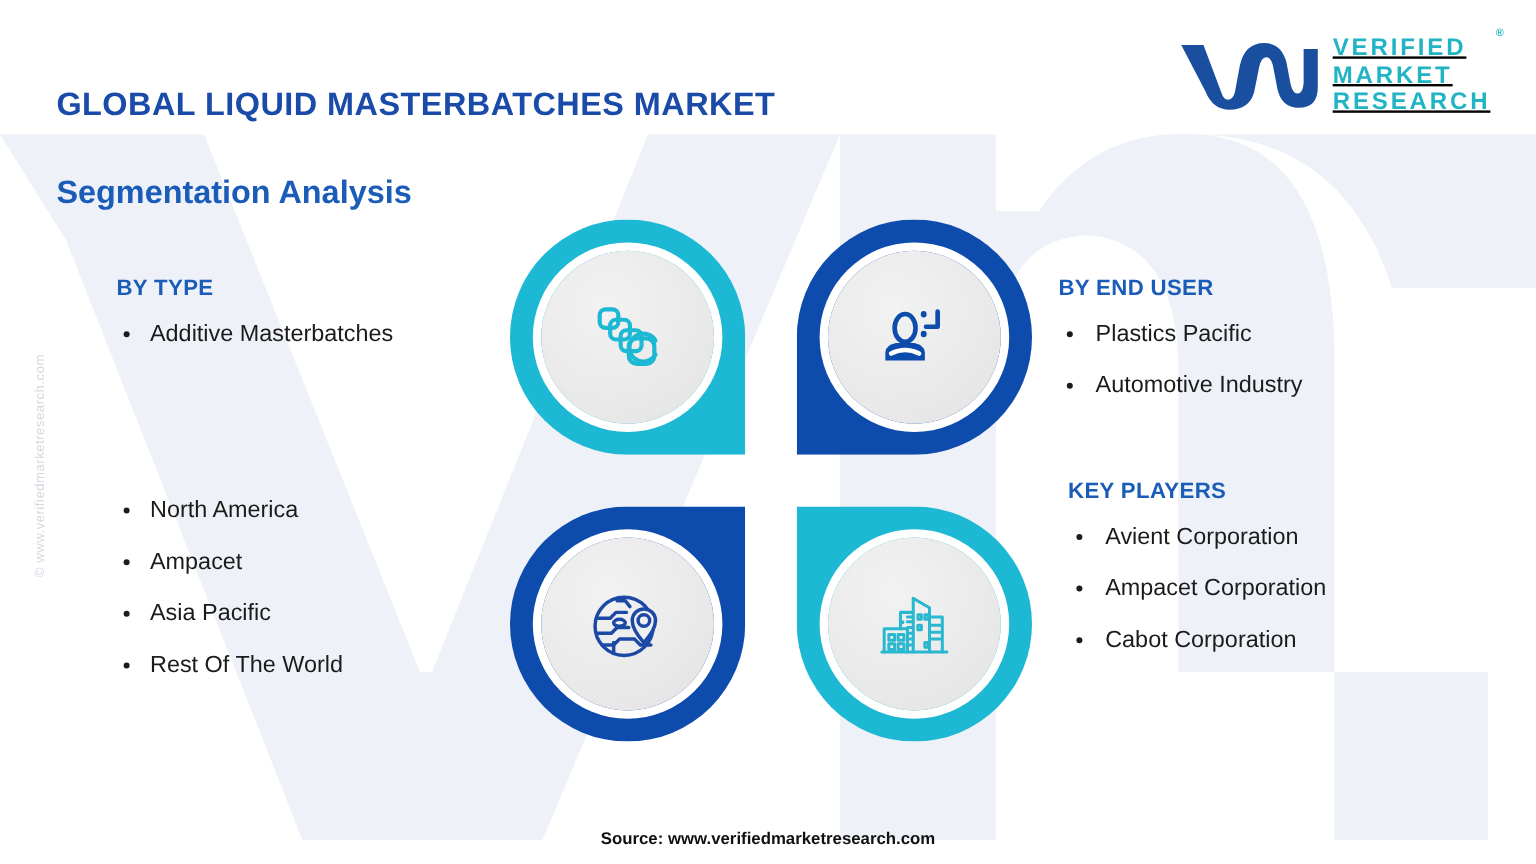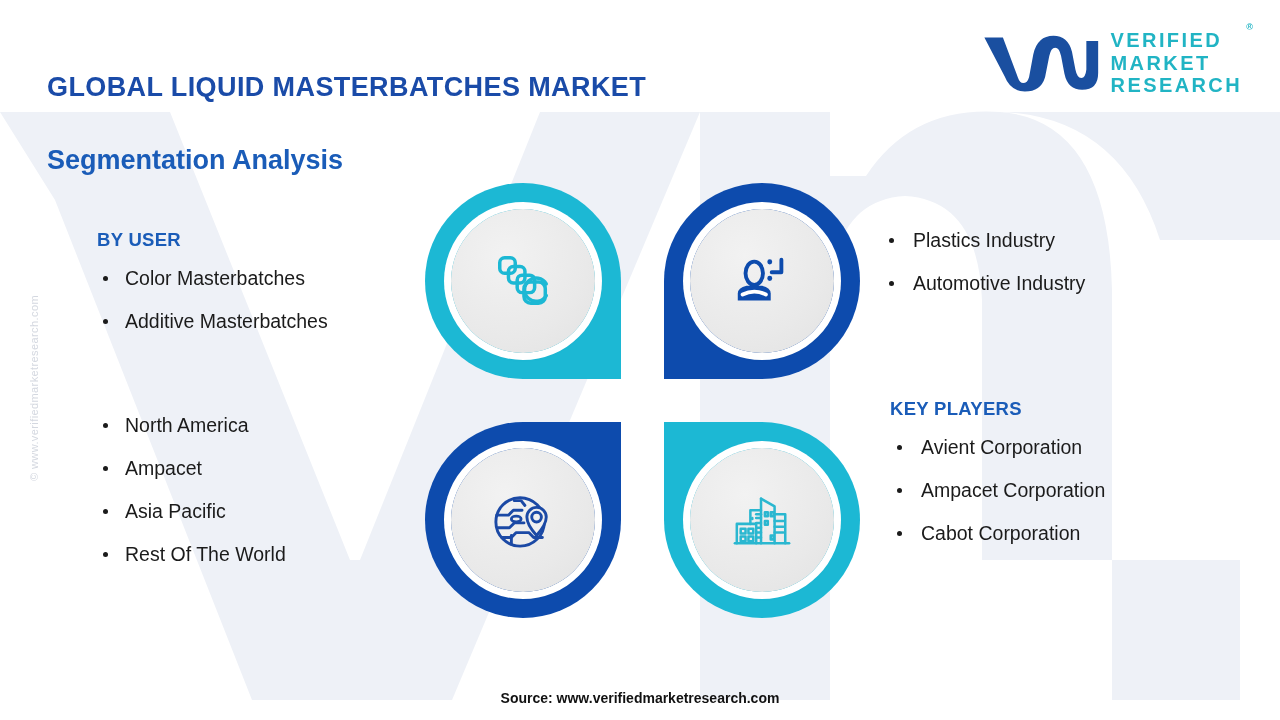"VERIFIED" #logo { text-decoration: none -> underline }
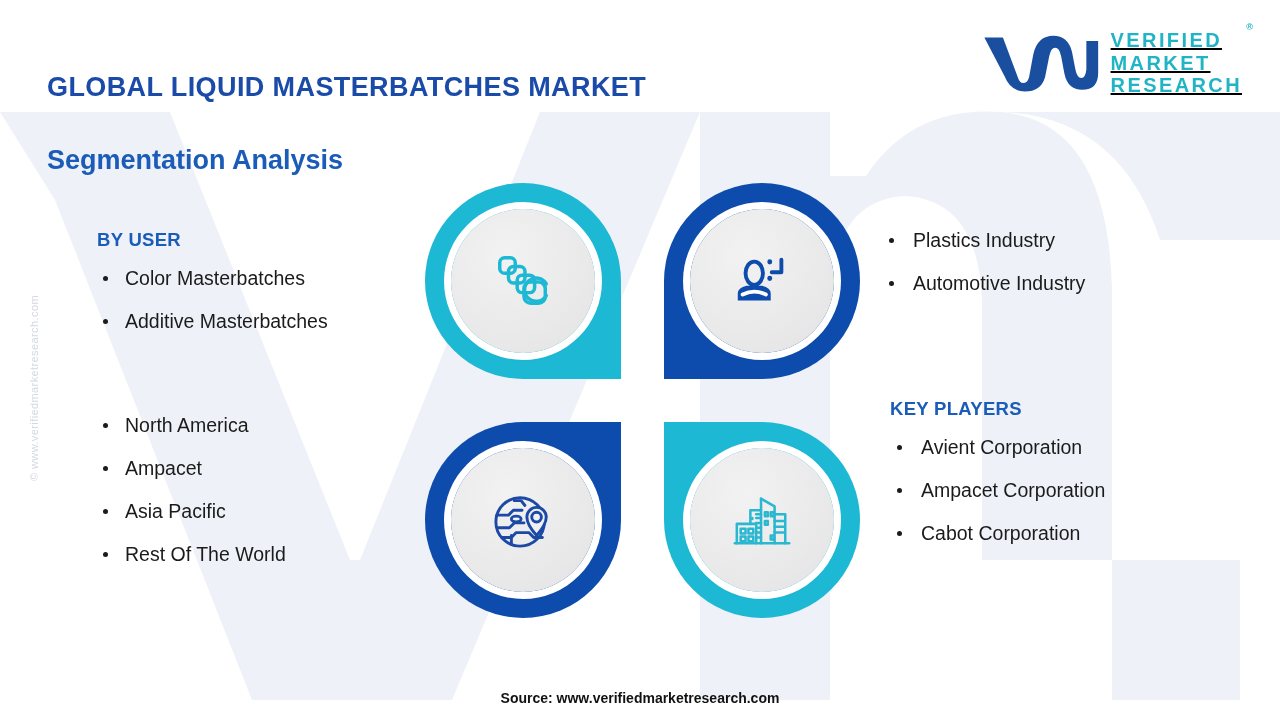"BY USER" h3 { text: USER -> TYPE }
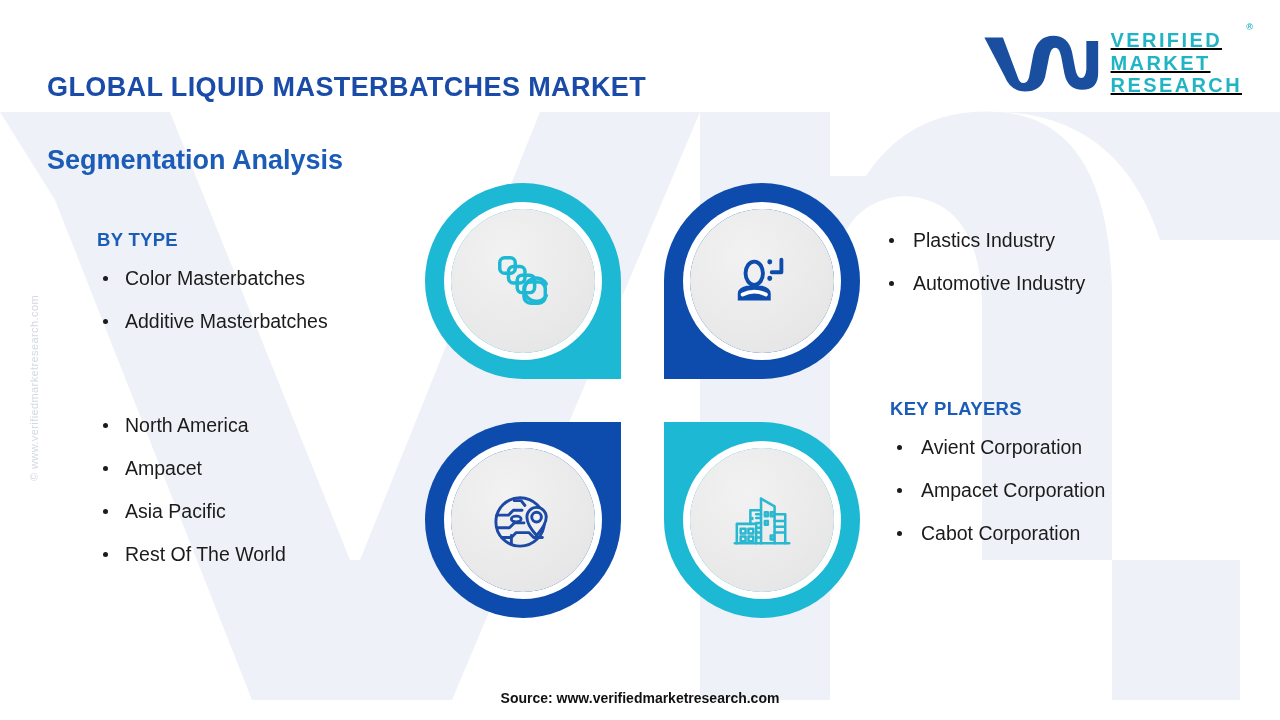"BY END USER" h3 { html: none -> <h3>BY END USER</h3> }
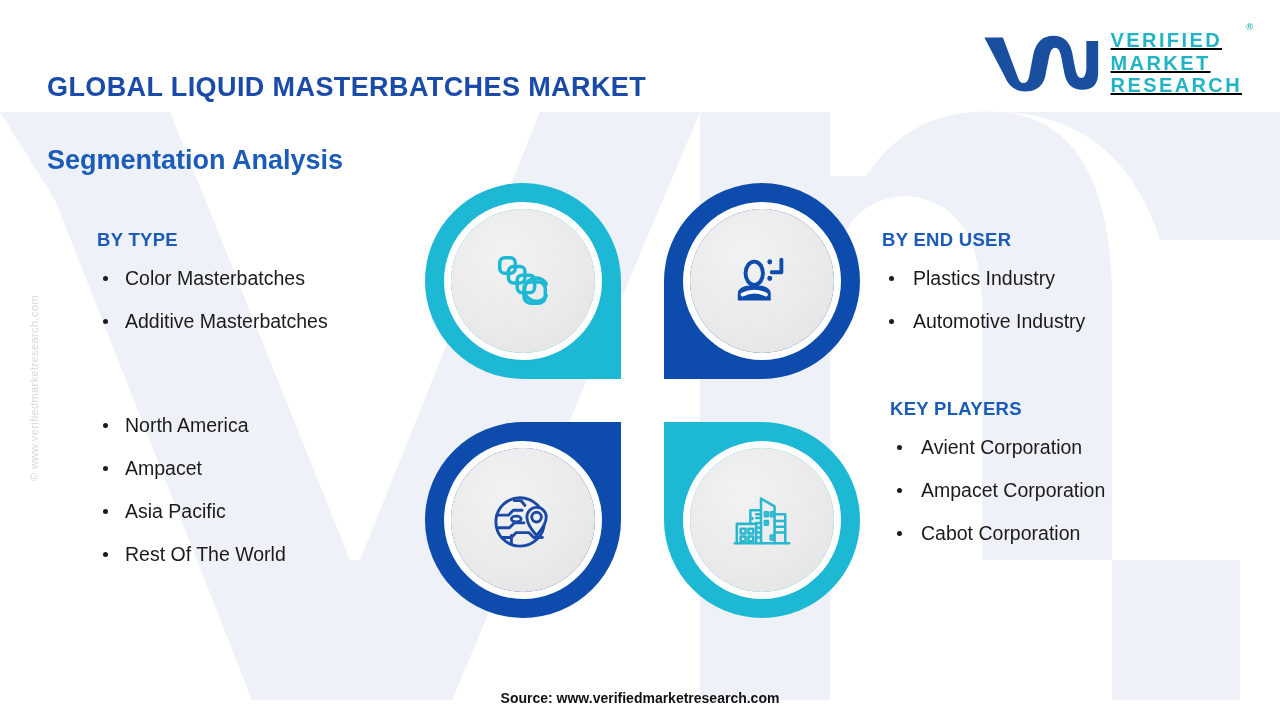"Color Masterbatches" li { html: <li>Color Masterbatches</li> -> none }
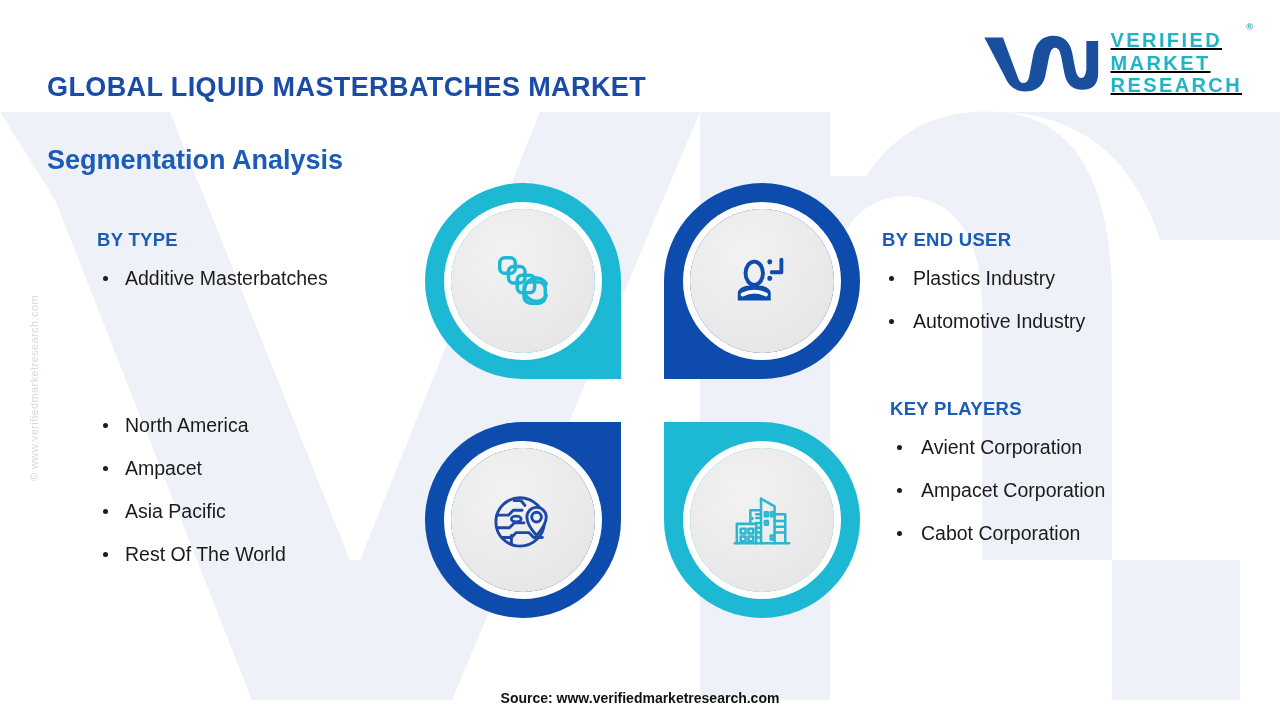"Plastics Industry" li { text: Industry -> Pacific }
